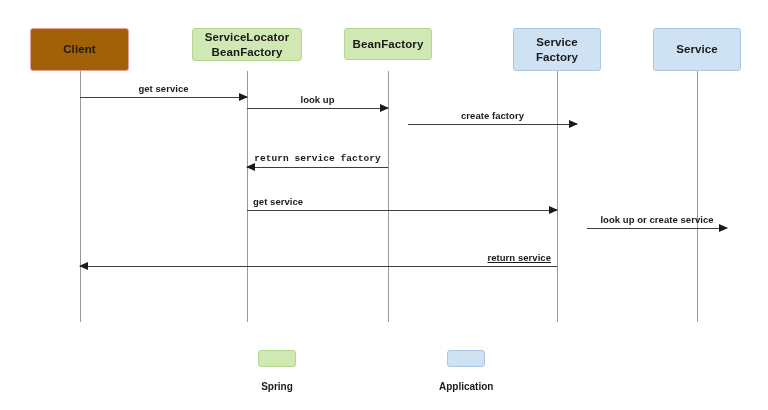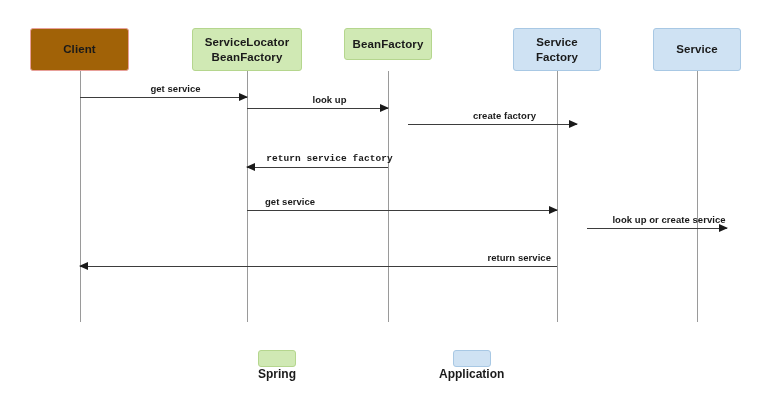"ServiceLocator" div.participant { height: 43px -> 33px }
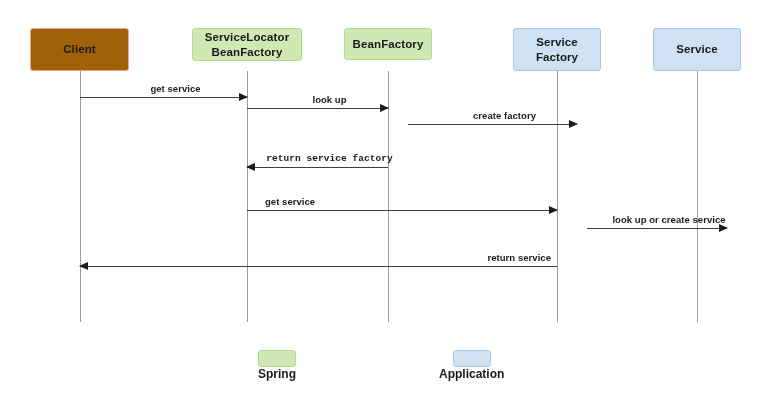"get service" .msg .mlabel { margin-left: 12px -> none }
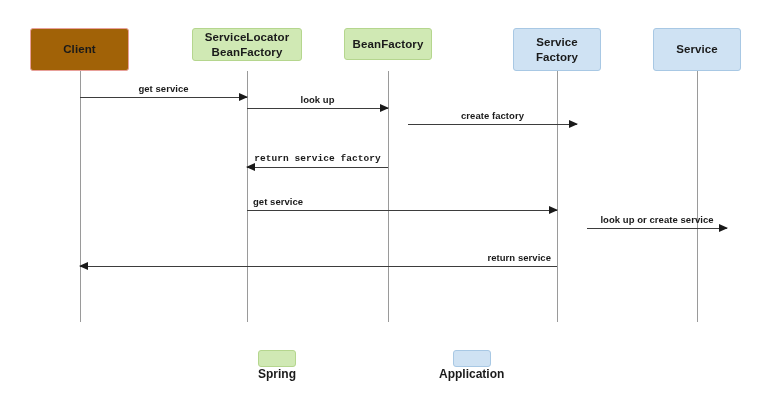"return service" .msg .mlabel.r { text-decoration: none -> underline }
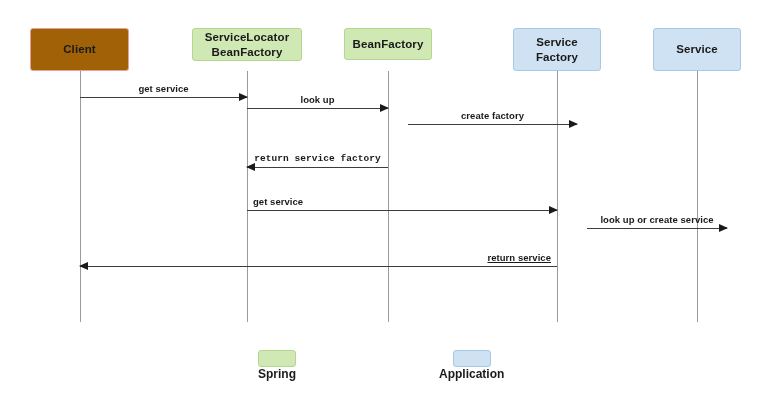"Spring" .legend-label { font-size: 12px -> 10px; margin-top: 0 -> 14px }
